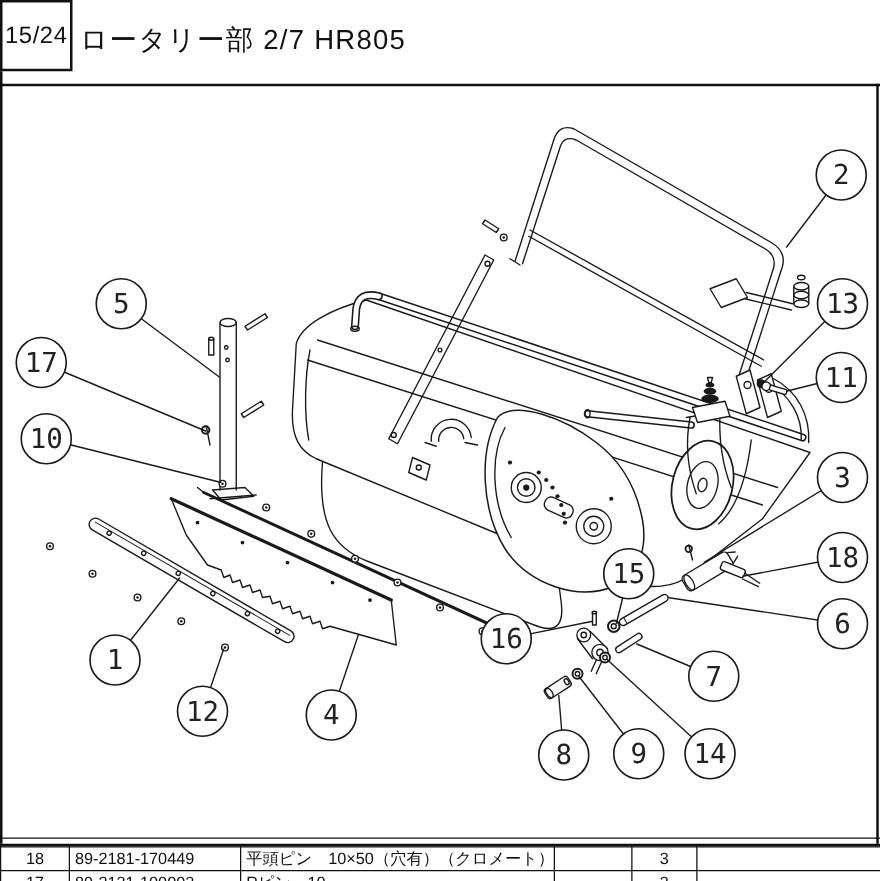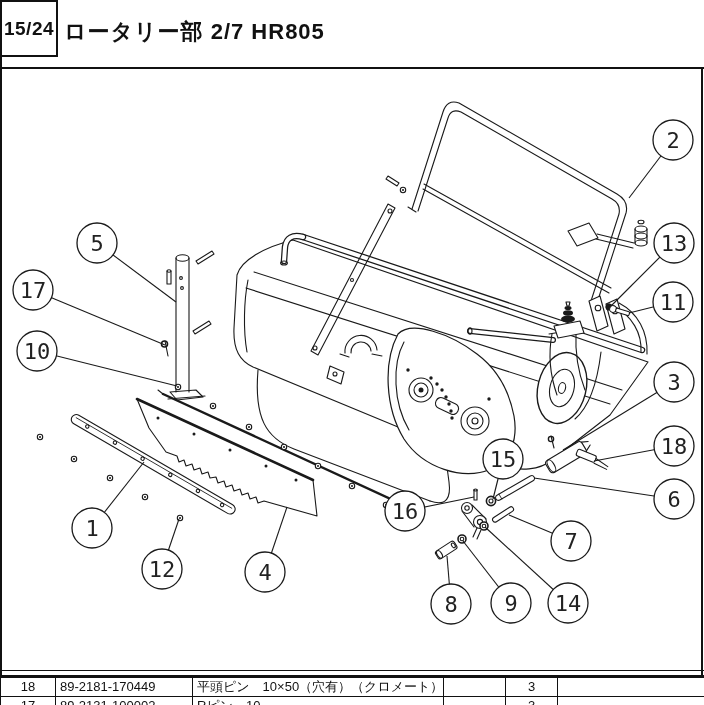"15/24" #page-number-box { font-weight: bold -> normal }
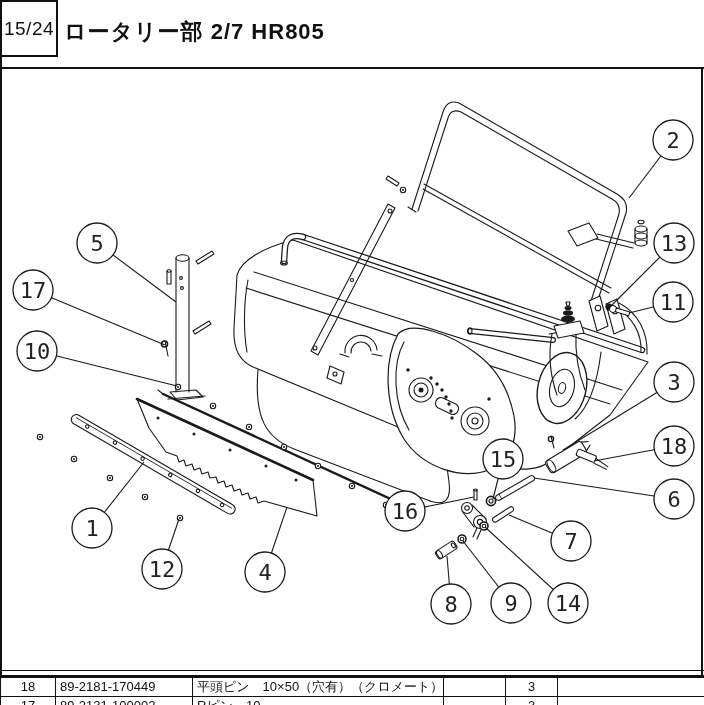"ロータリー部 2/7 HR805" #page-title { font-weight: bold -> normal }
